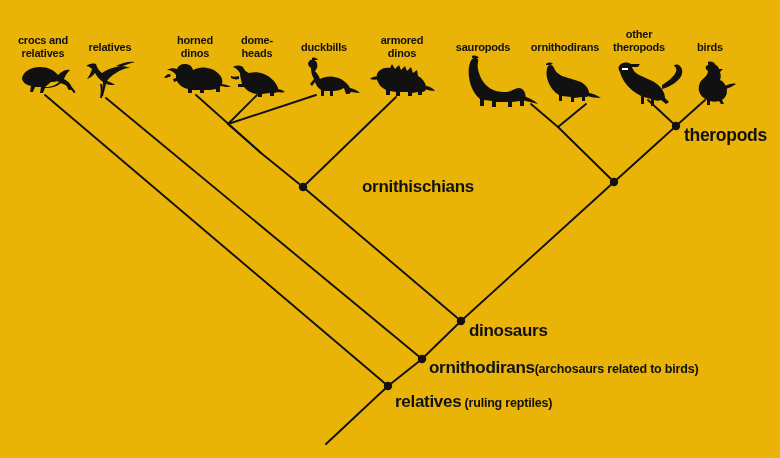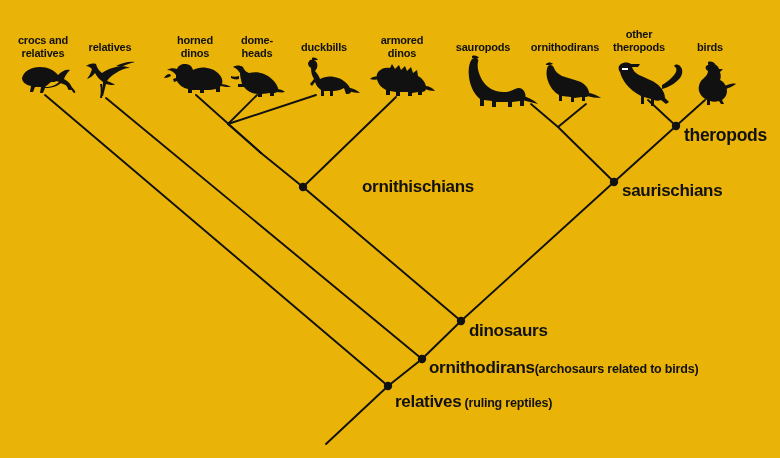"saurischians" div.clade-label { html: <div> <span>saurischians</span> </div> -> none }
